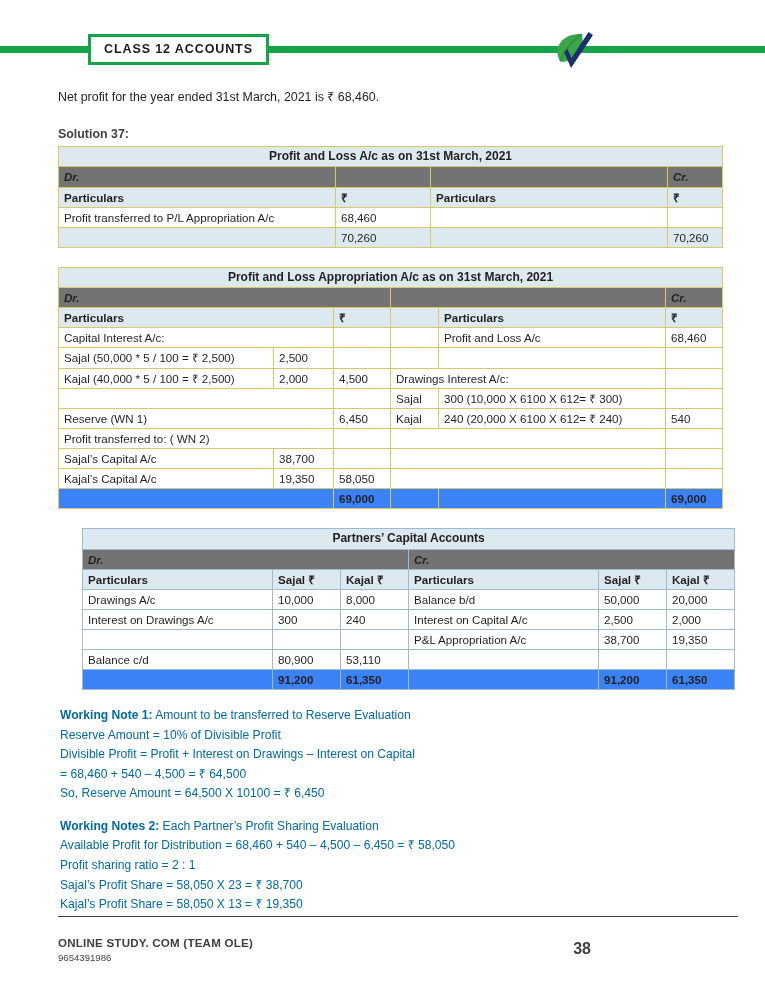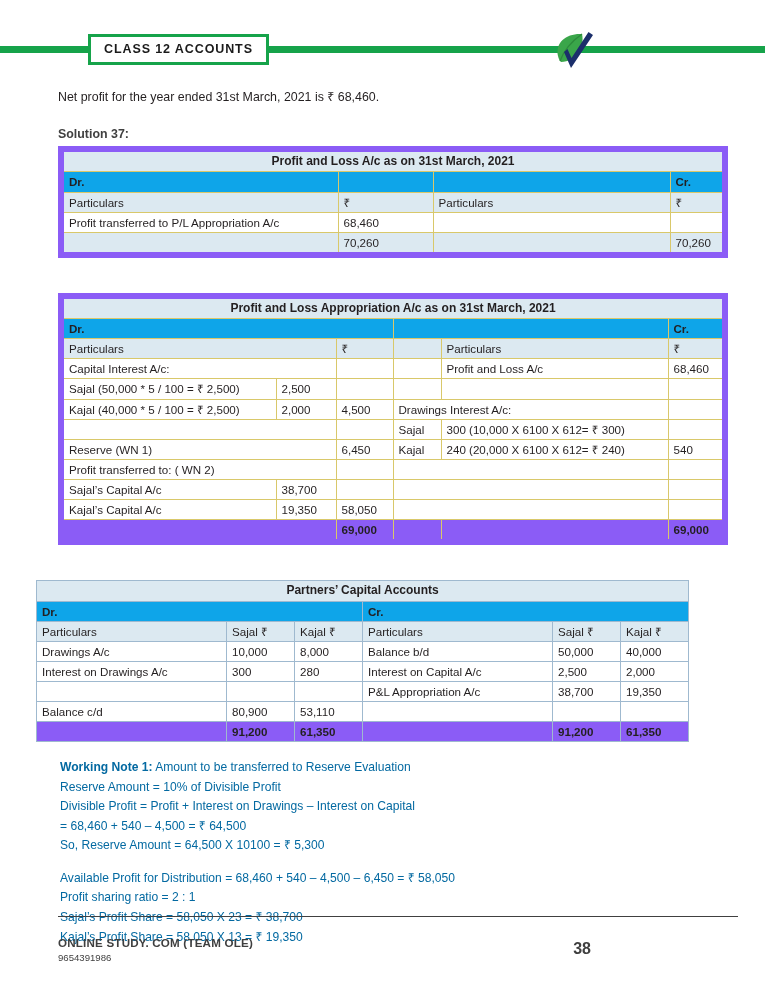"Profit and Loss A/c as" .tbl-gold { border: 6px solid #8b5cf6 -> 1px solid #8b5cf6; margin: 0 0 16px 58px -> 0 0 0 58px }
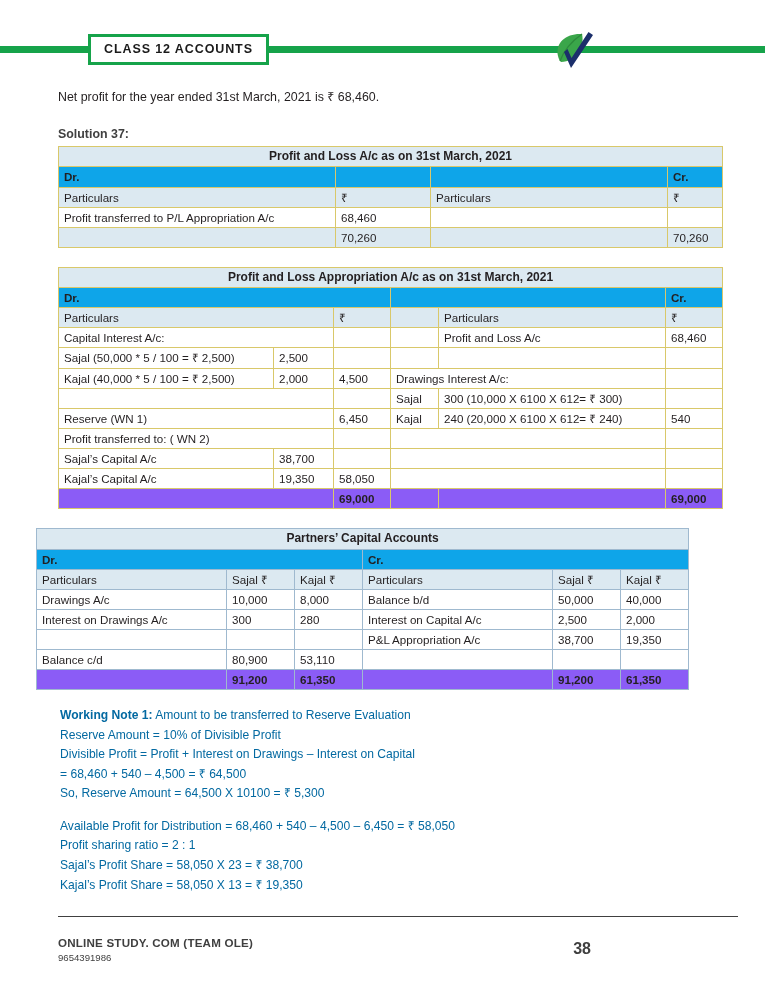"Dr." .t-band { background: #0ea5e9 -> #737373; font-style: none -> italic }
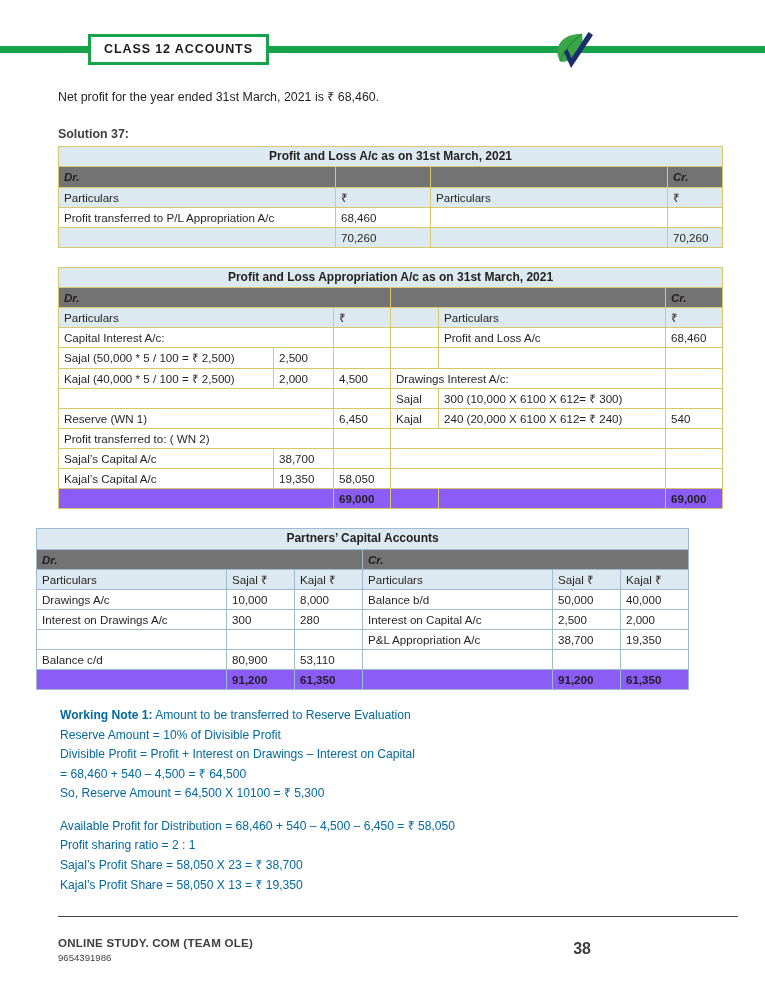"Particulars" .t-head { font-weight: normal -> bold }
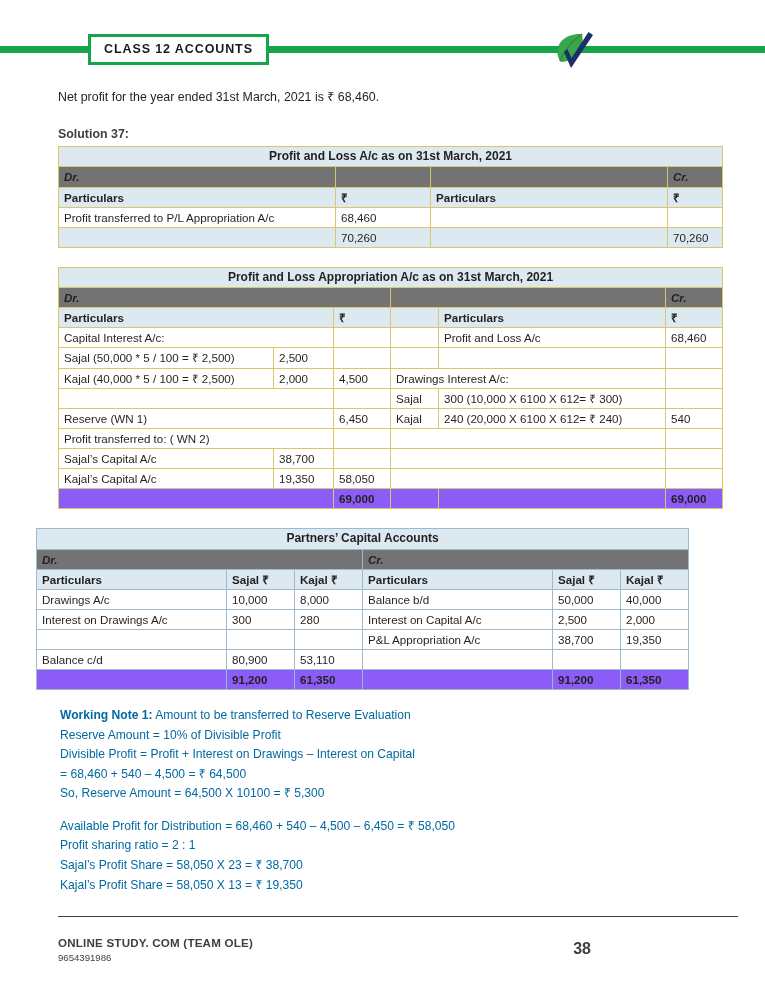"69,000" .t-total { background: #8b5cf6 -> #3b82f6 }
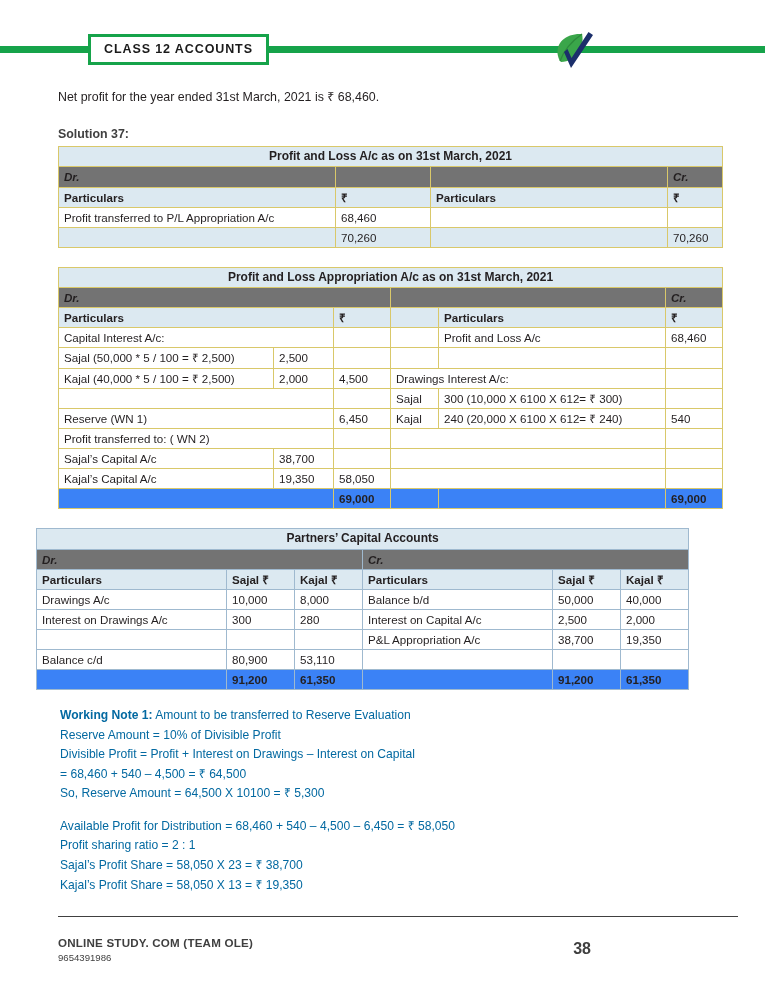"Partners’ Capital Accounts" .tbl-blue { margin: 0 0 0 36px -> 0 0 0 82px }
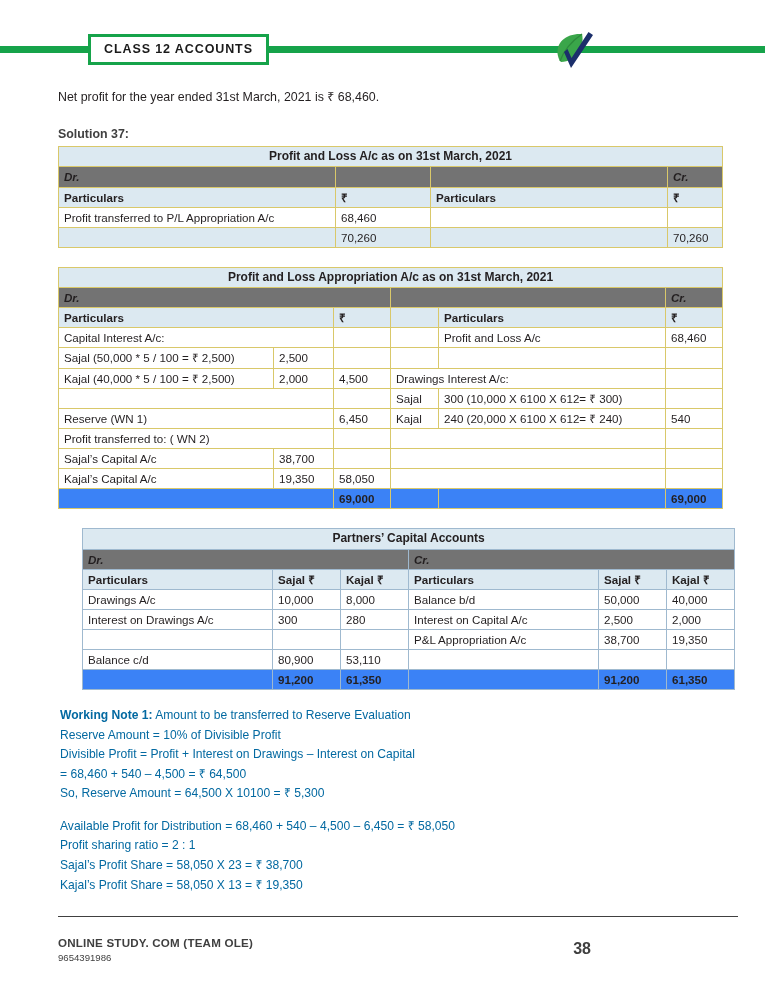"40,000" td { text: 40,000 -> 20,000 }
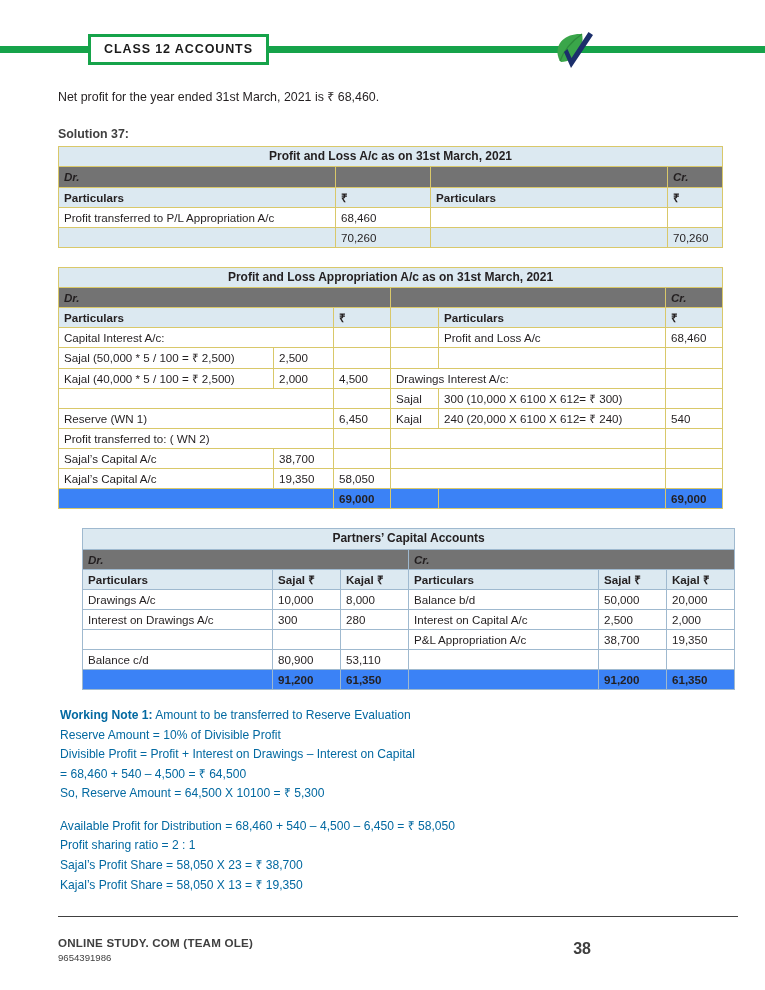"280" td { text: 280 -> 240 }
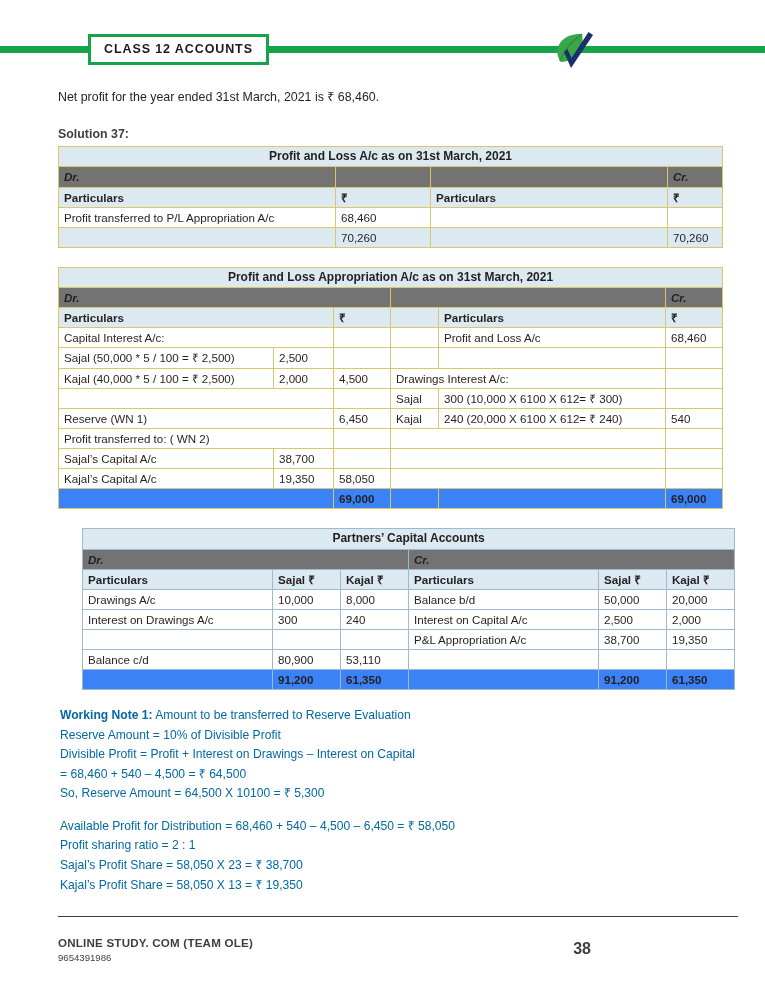"So, Reserve Amount = 64,500" div { text: 5,300 -> 6,450 }
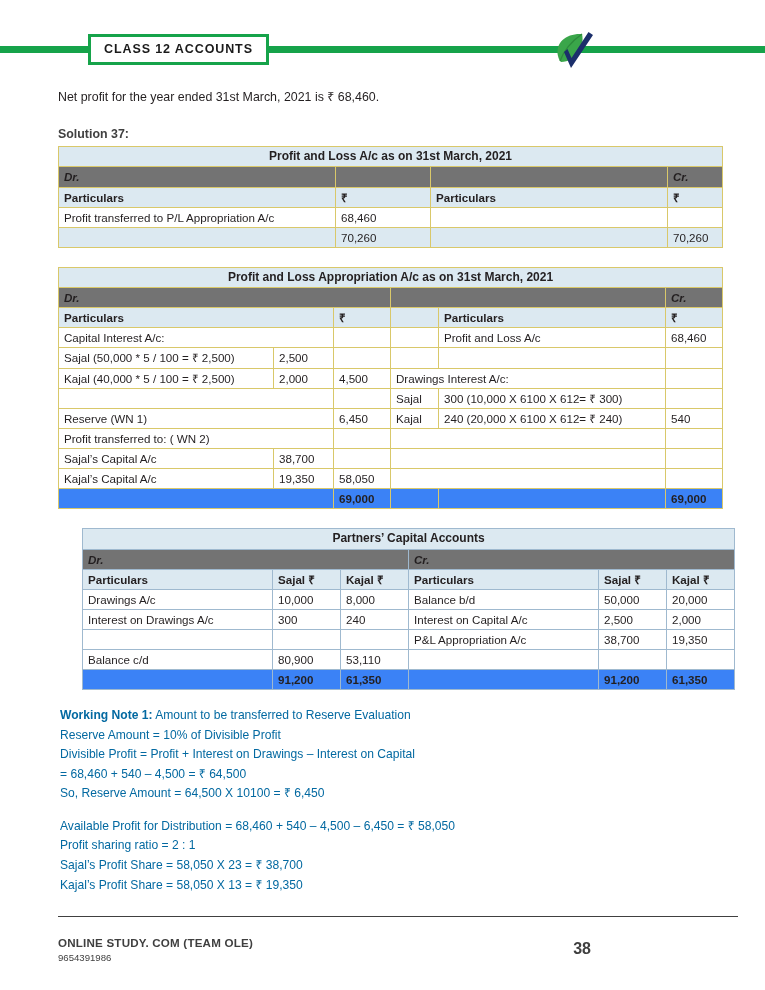"Working Notes 2: Each Partner’s" div { html: none -> <div><b>Working Notes 2:</b><span> Each Partner’s Profit Sharing Evaluation</span></div> }
